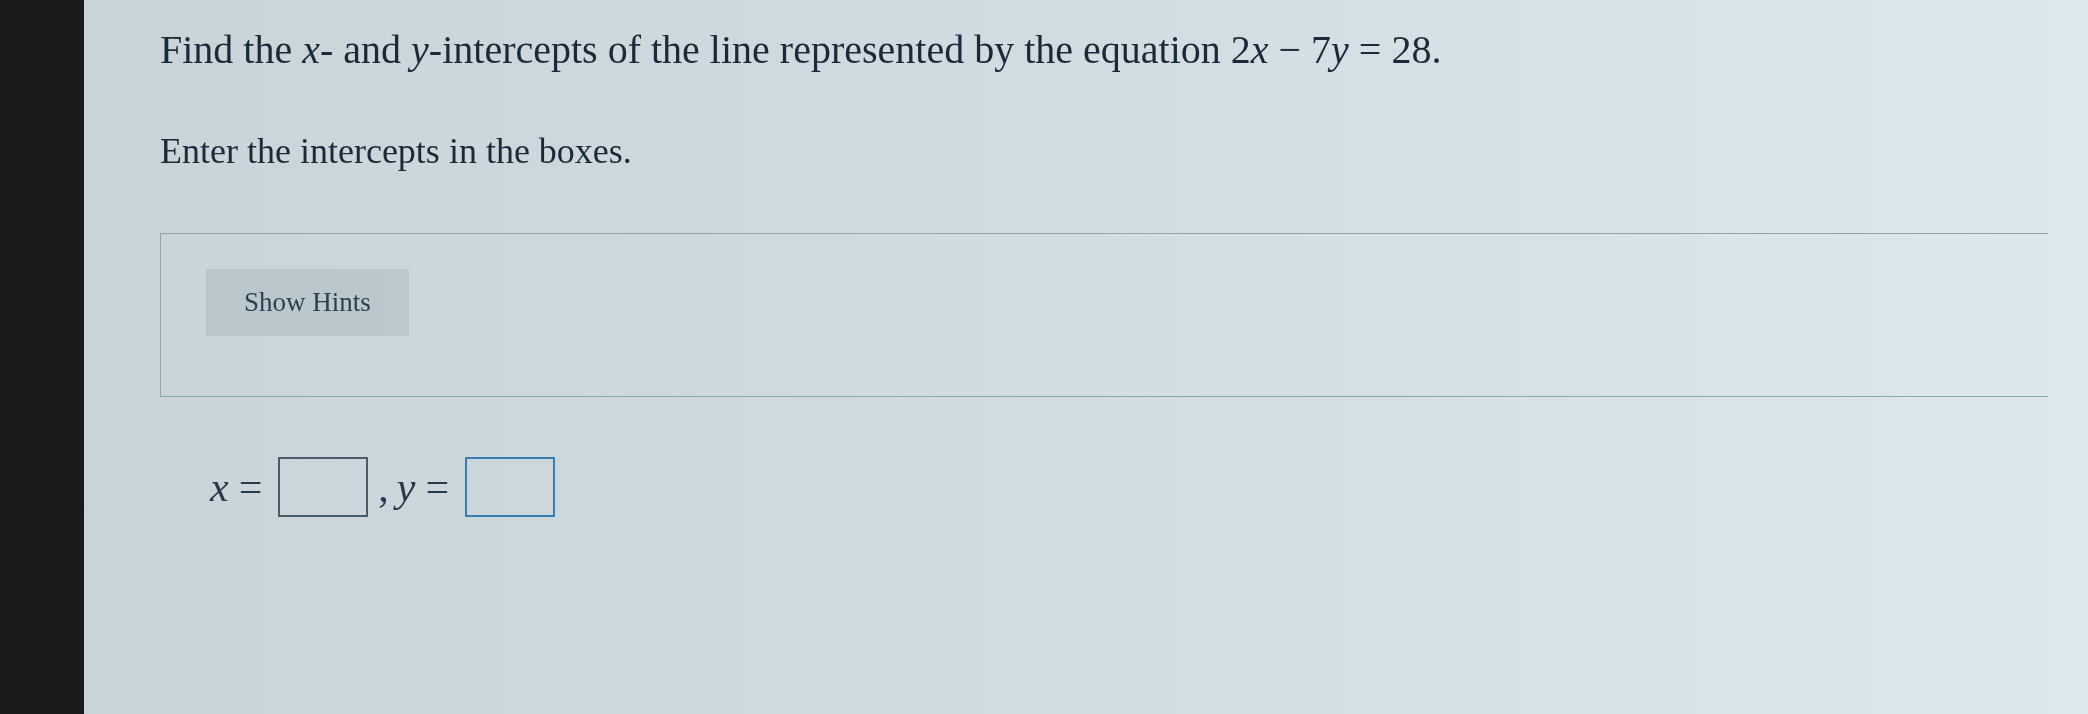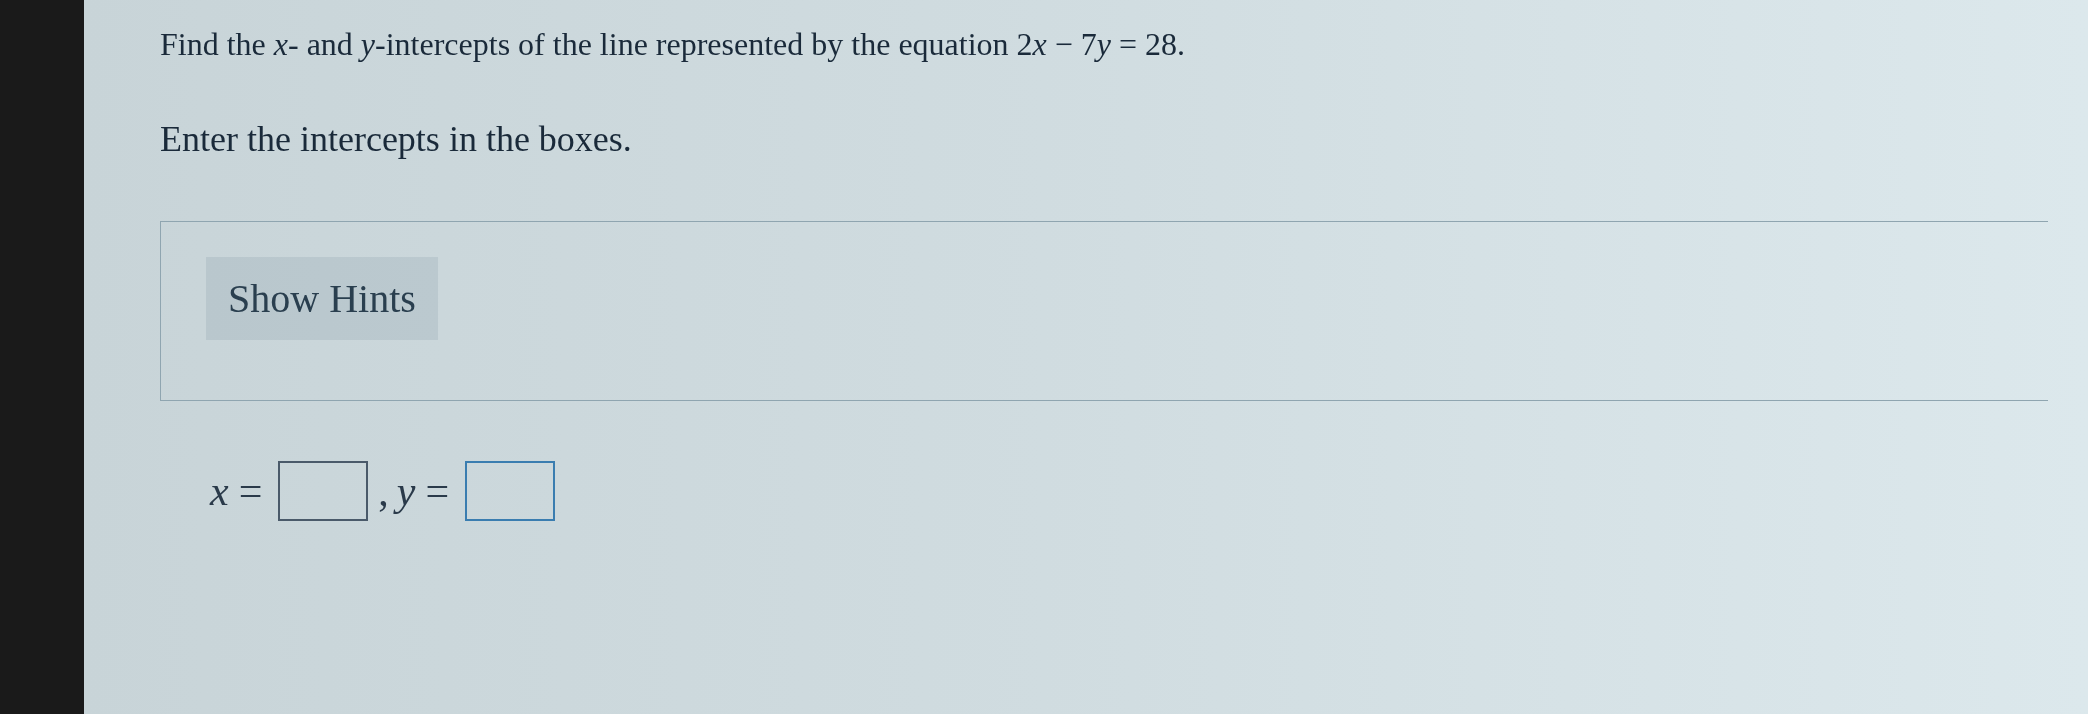"Find the x- and y-intercepts" .question-line { font-size: 32px -> 40px }
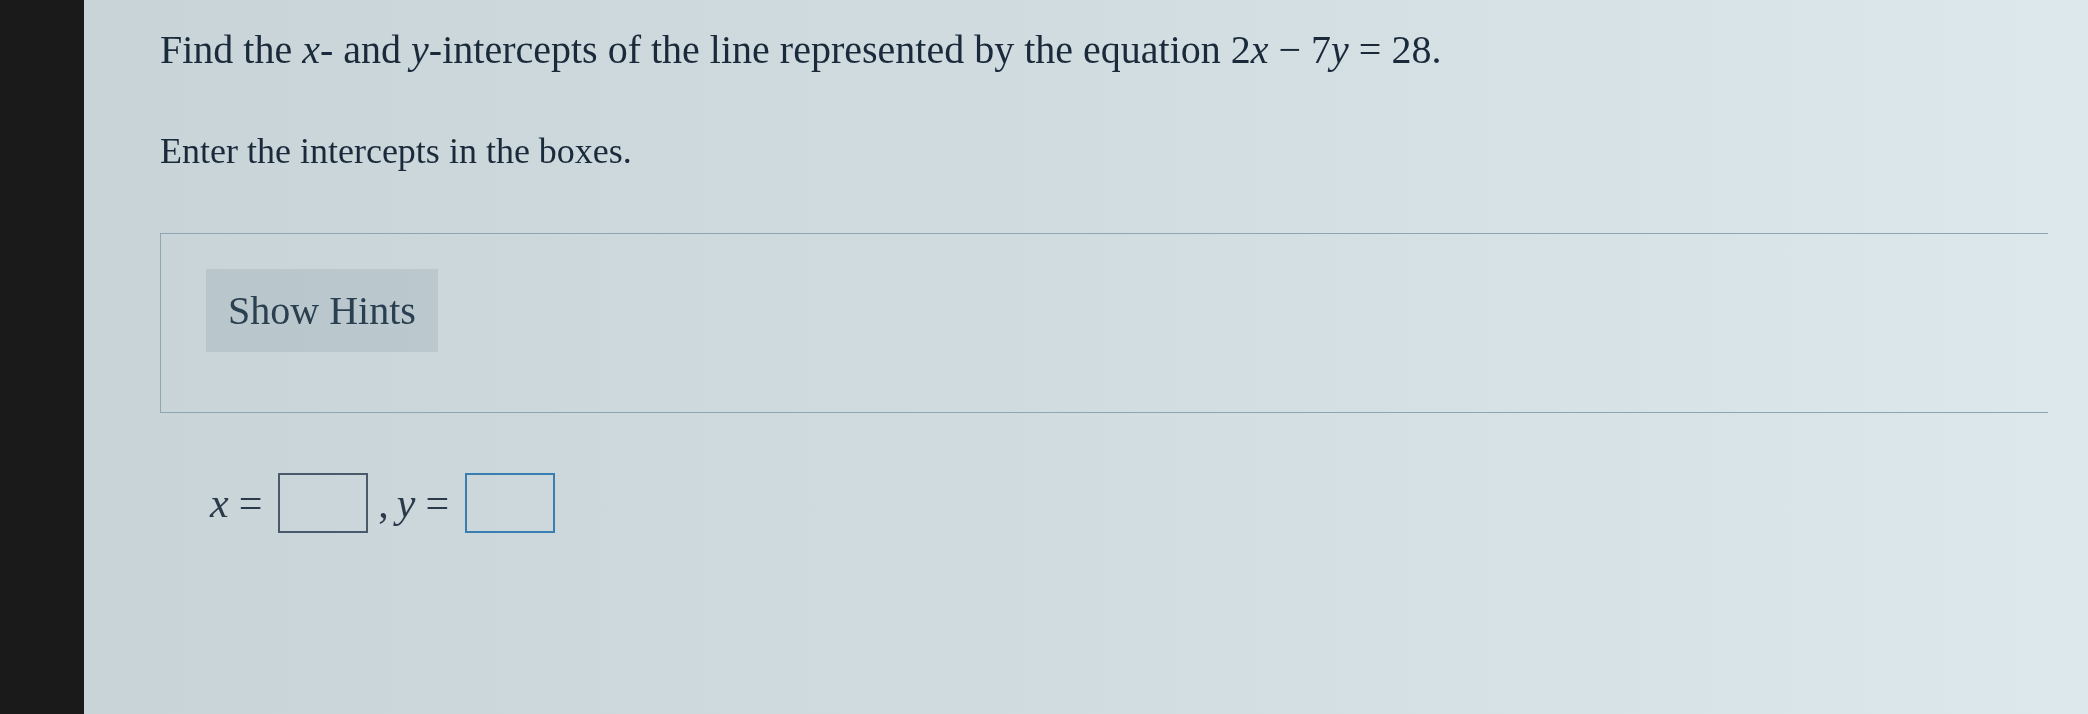"Show Hints" .show-hints-button { font-size: 40px -> 27px; padding: 18px 22px -> 18px 38px }
